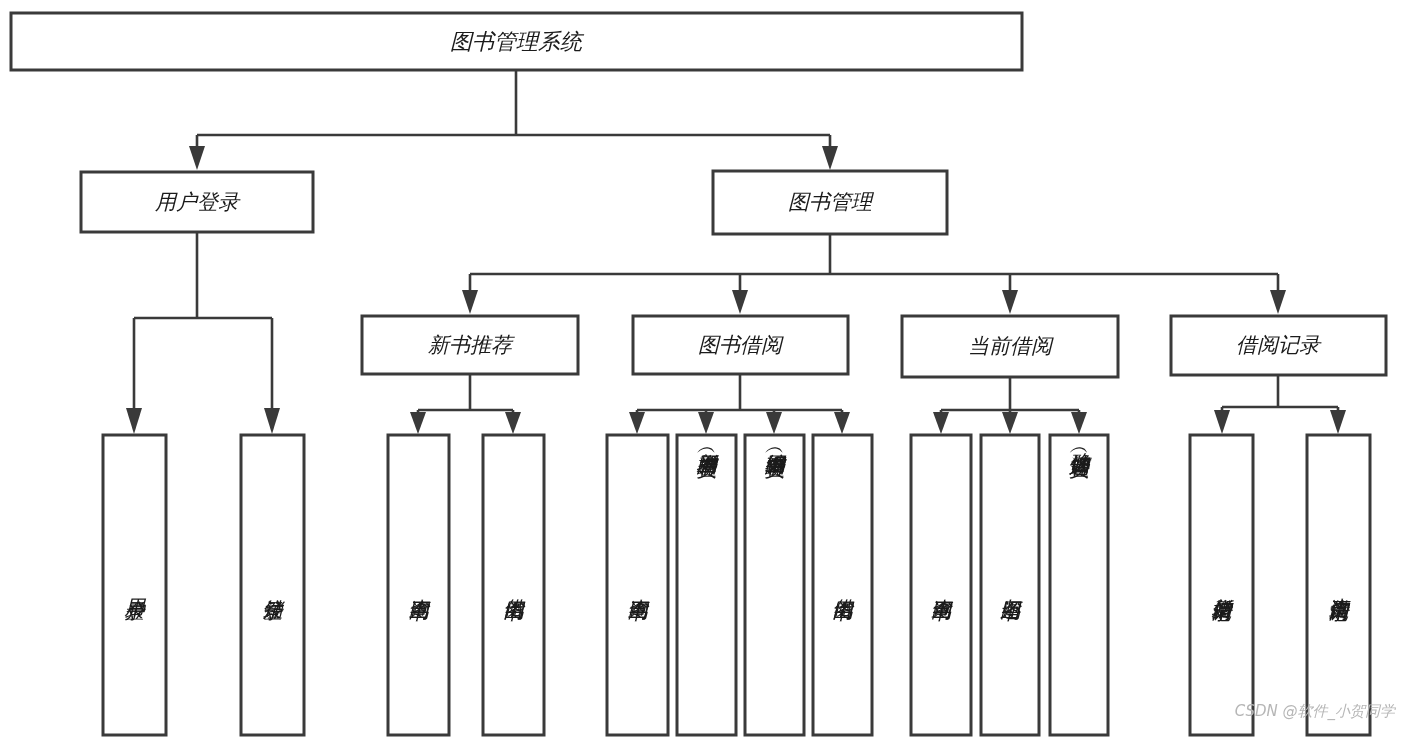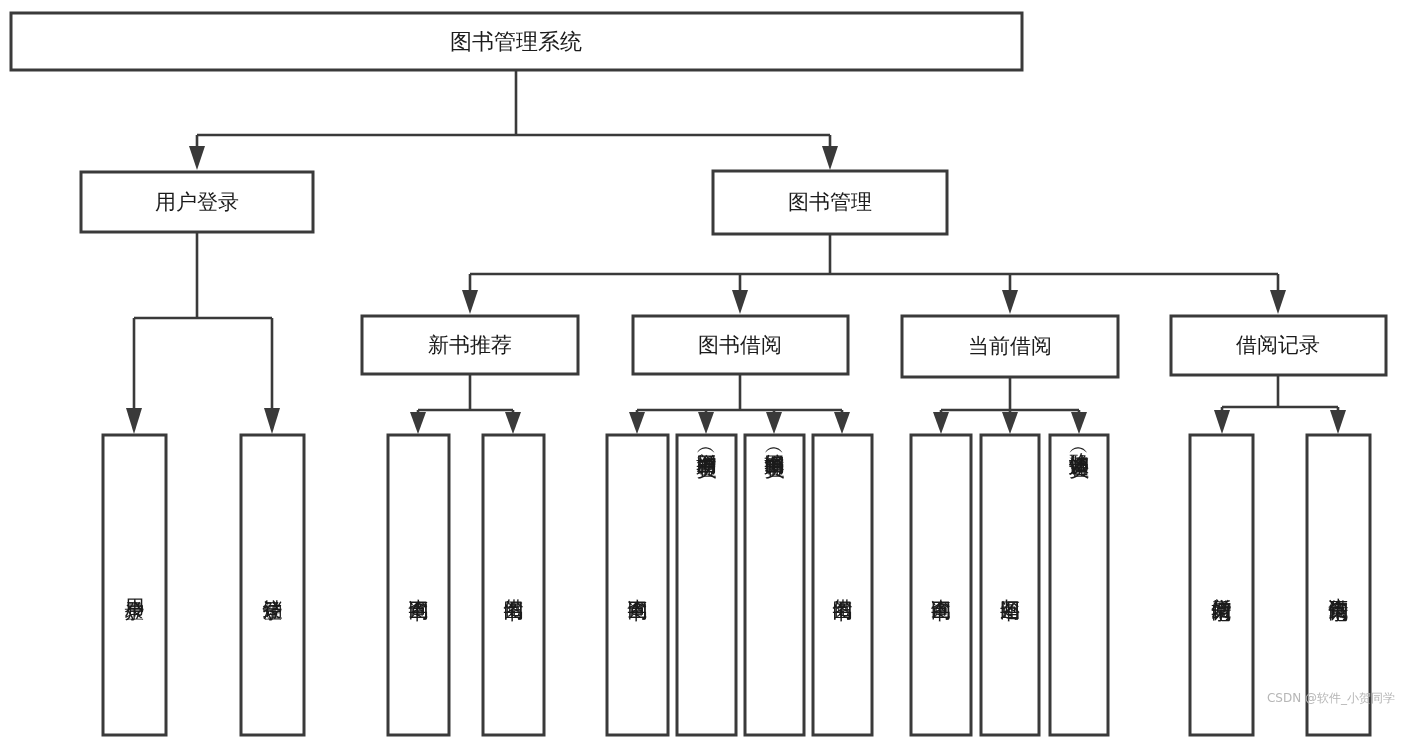"图书管理系统" #diagram-root { font-style: none -> italic }
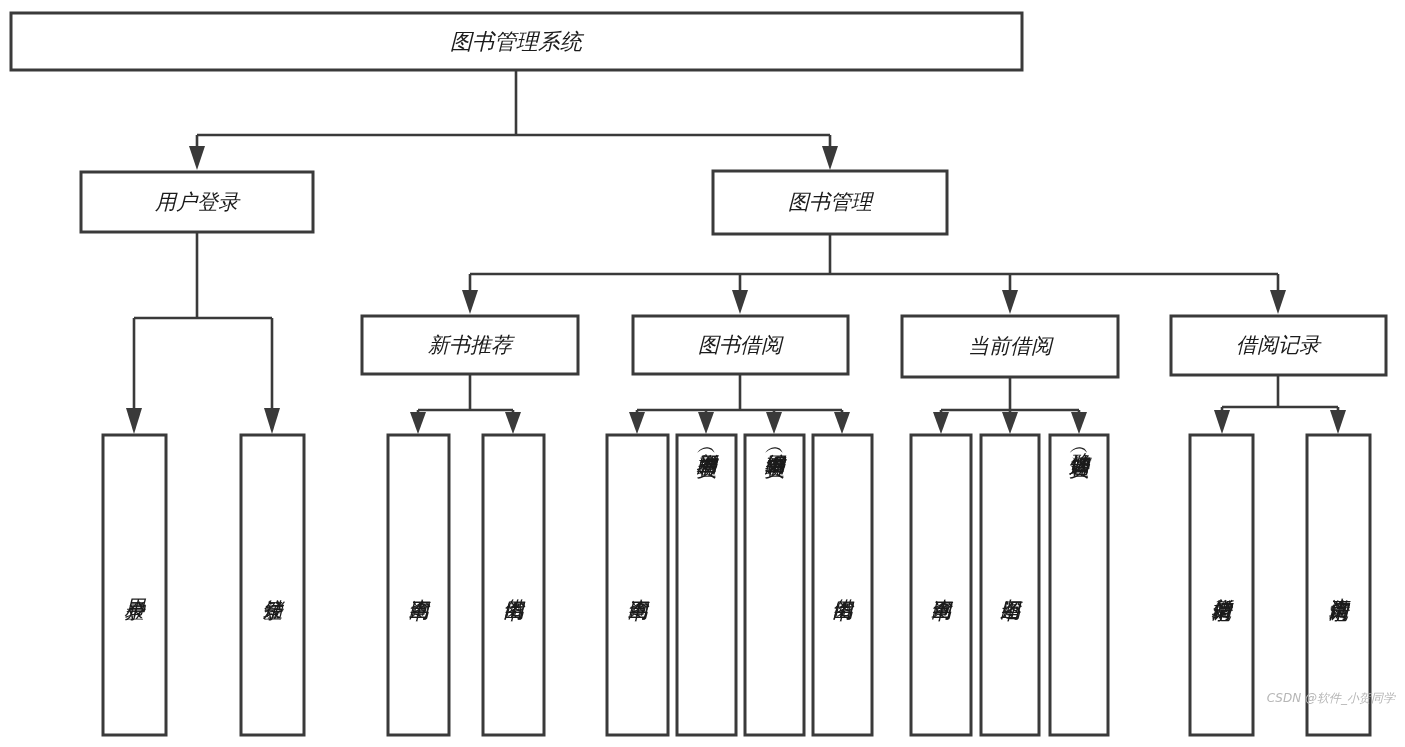"CSDN @软件_小贺同学" .watermark { bottom: 20px -> 6px; font-size: 12px -> 15px }
